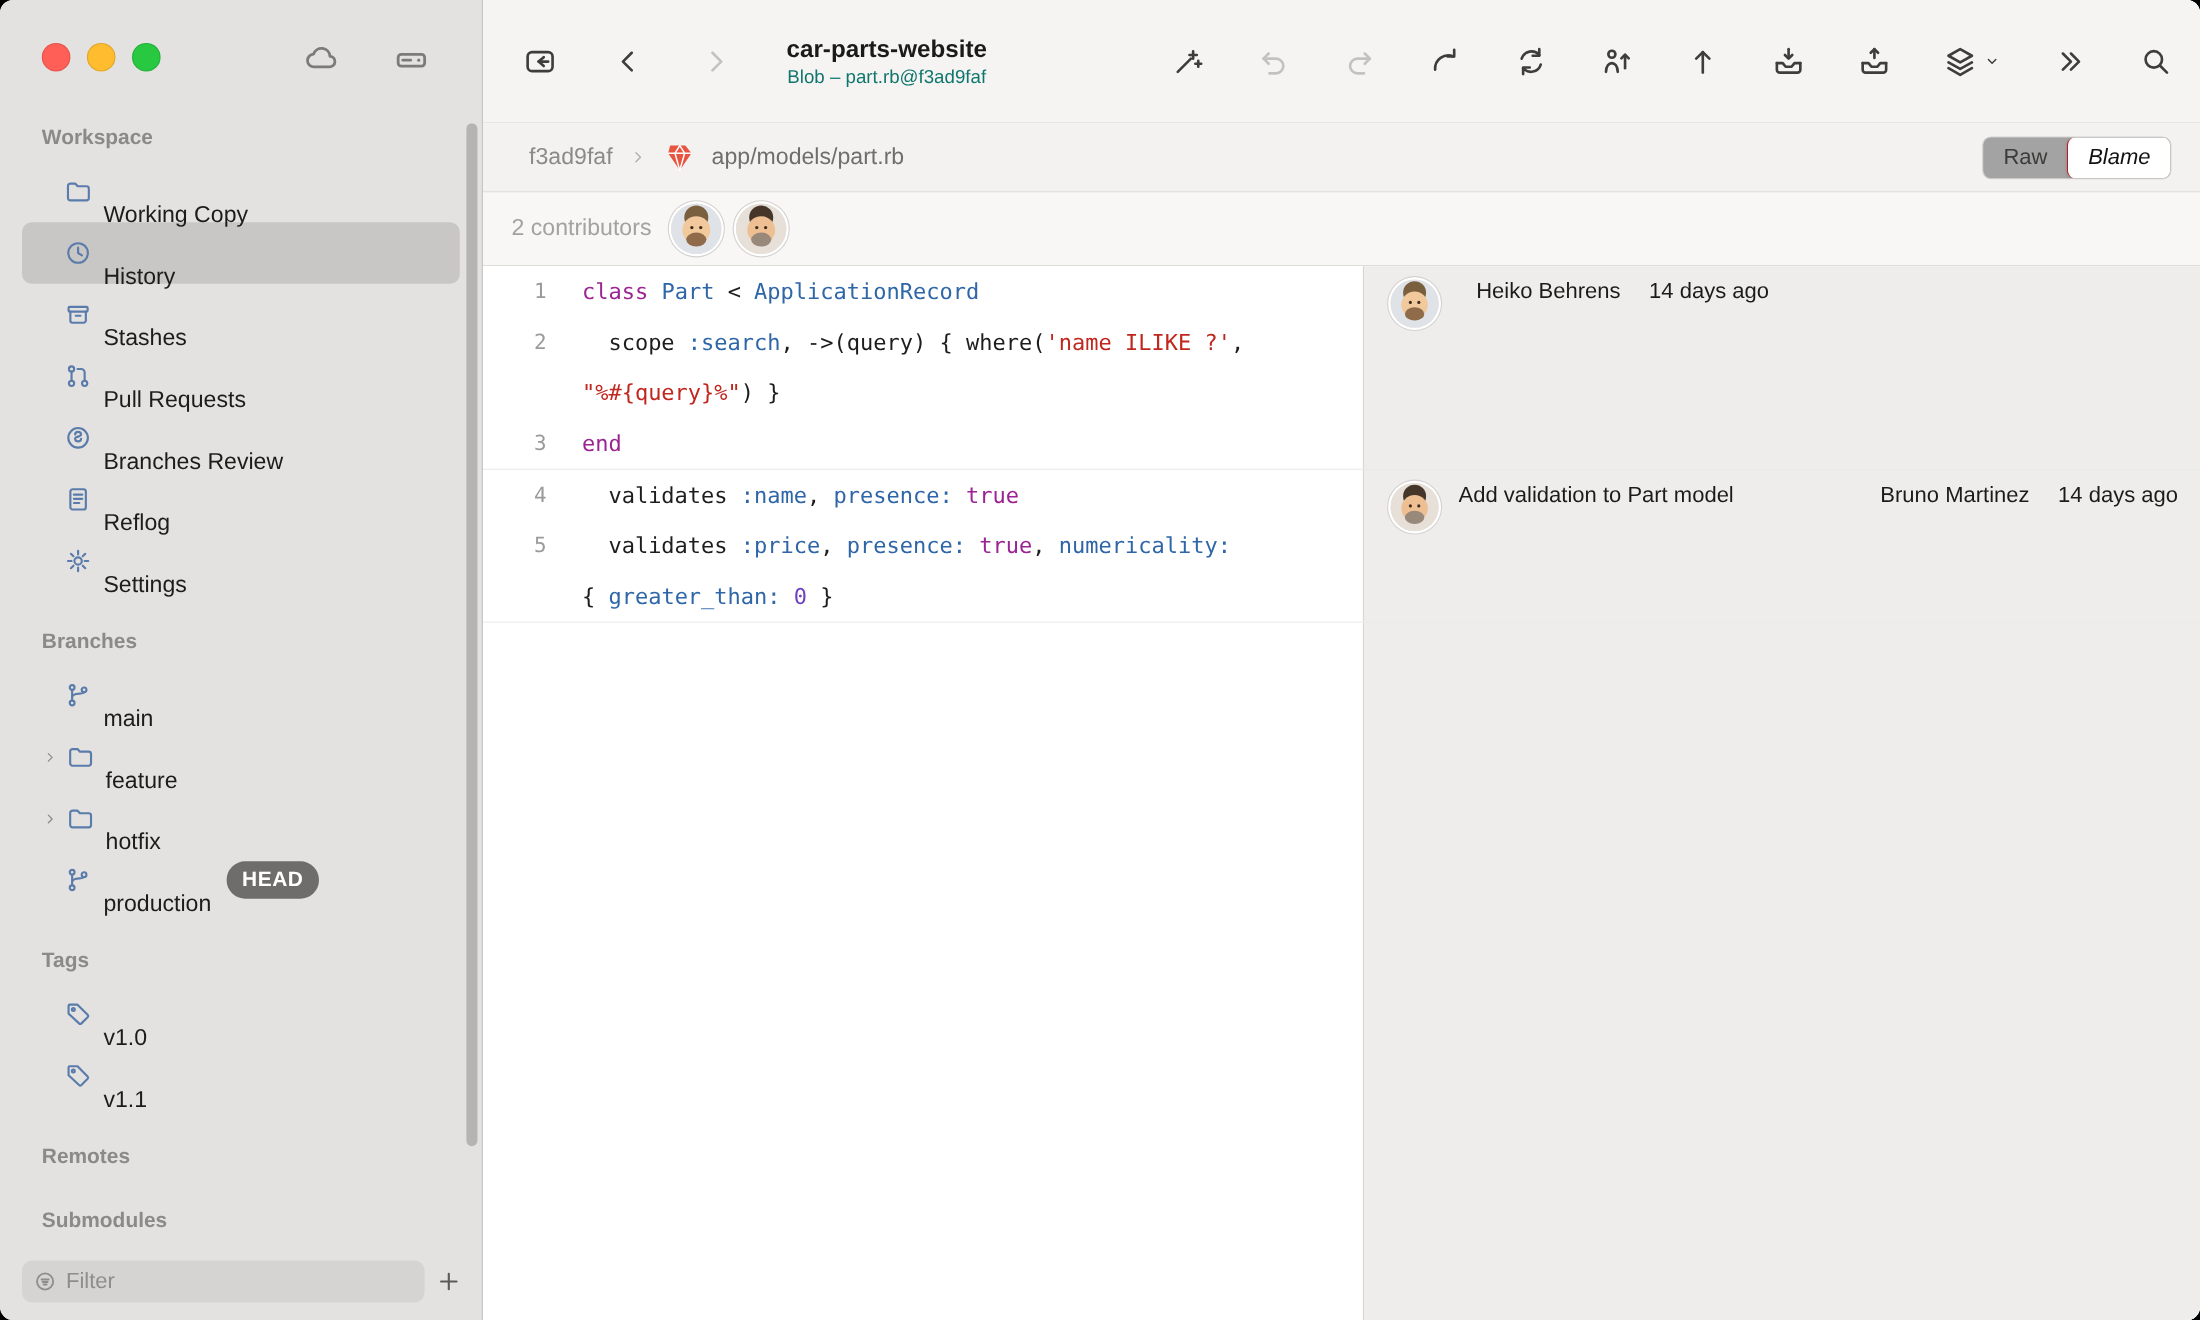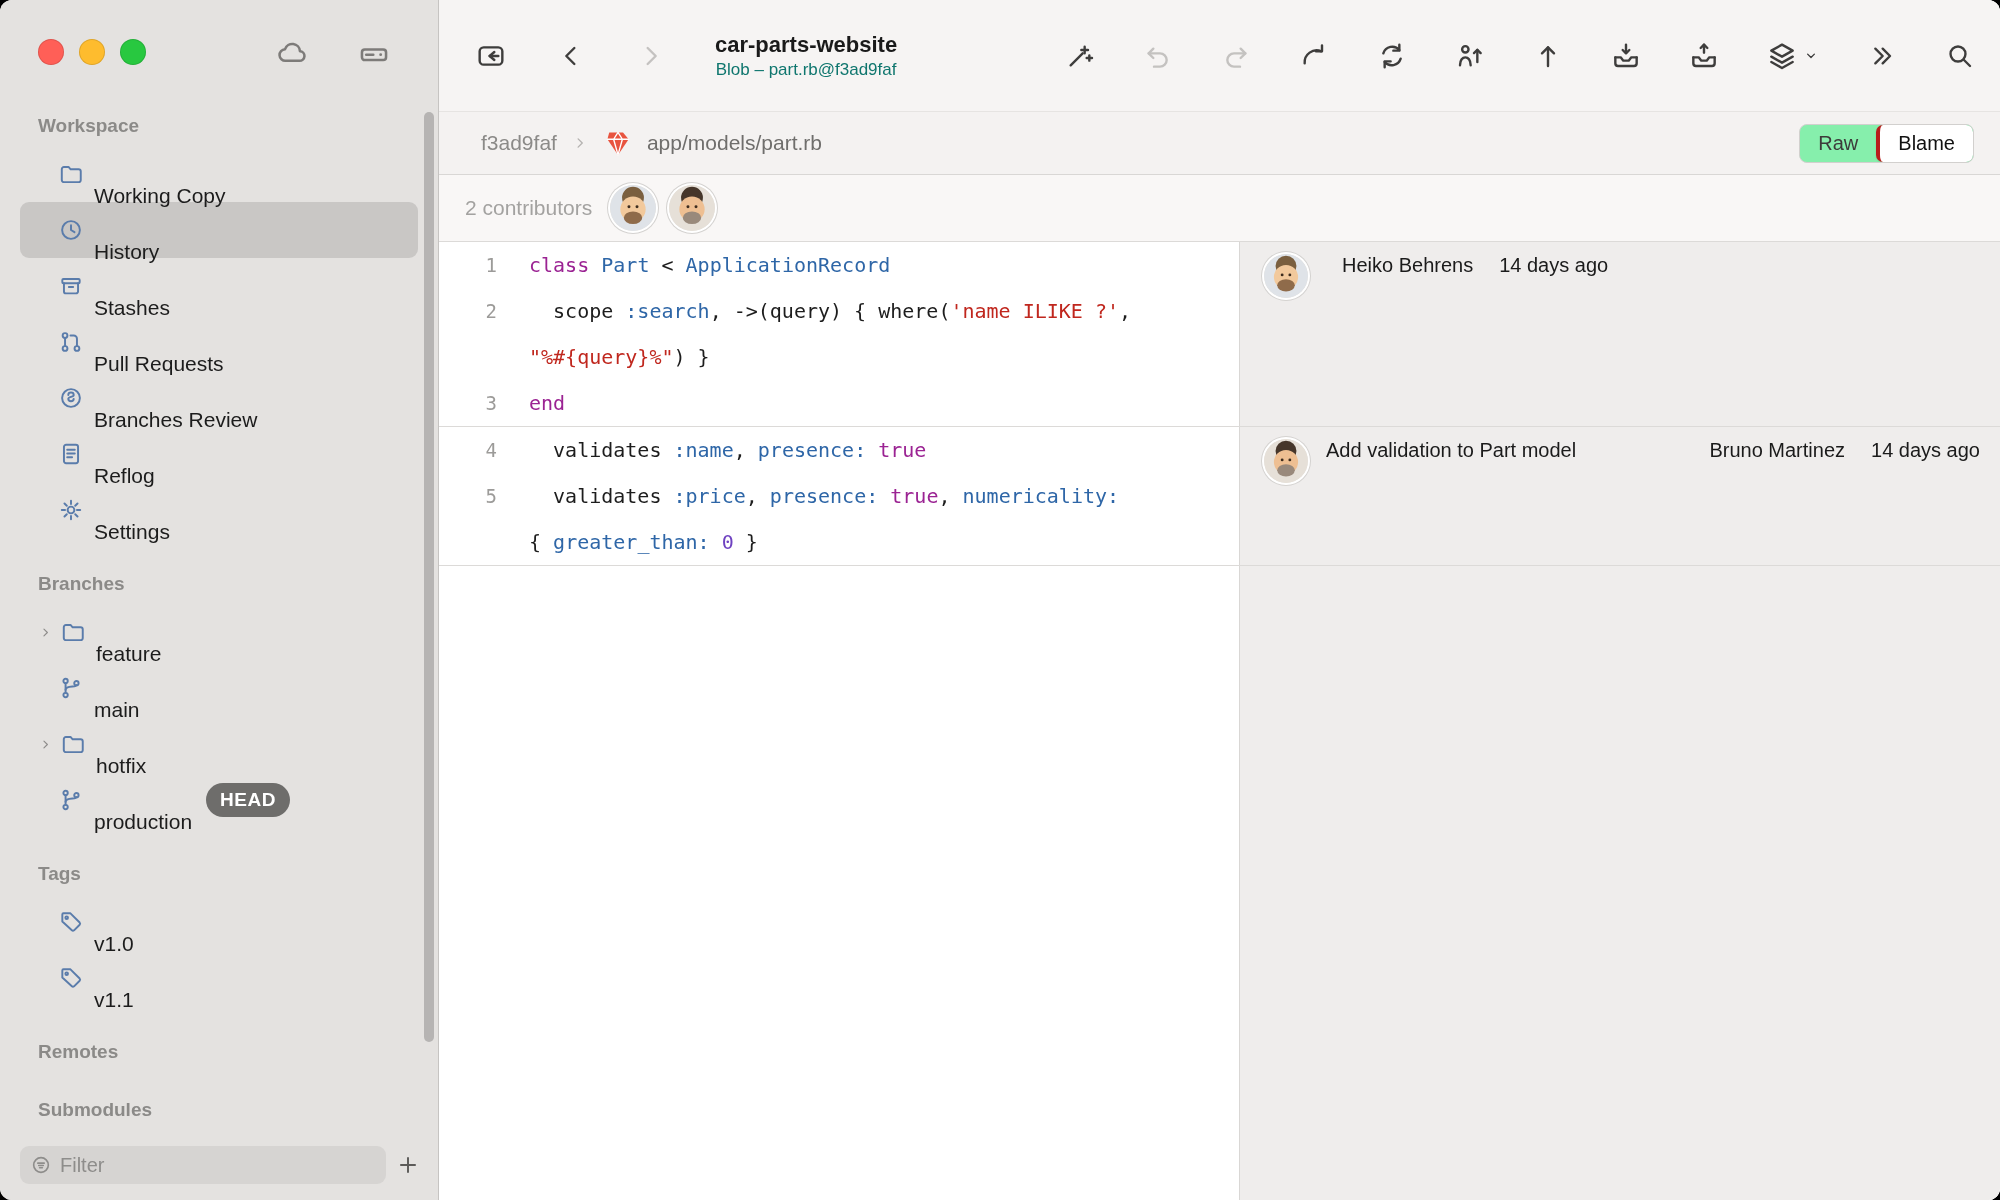"Raw" .seg-control { background: #86efac -> #a3a3a3 }
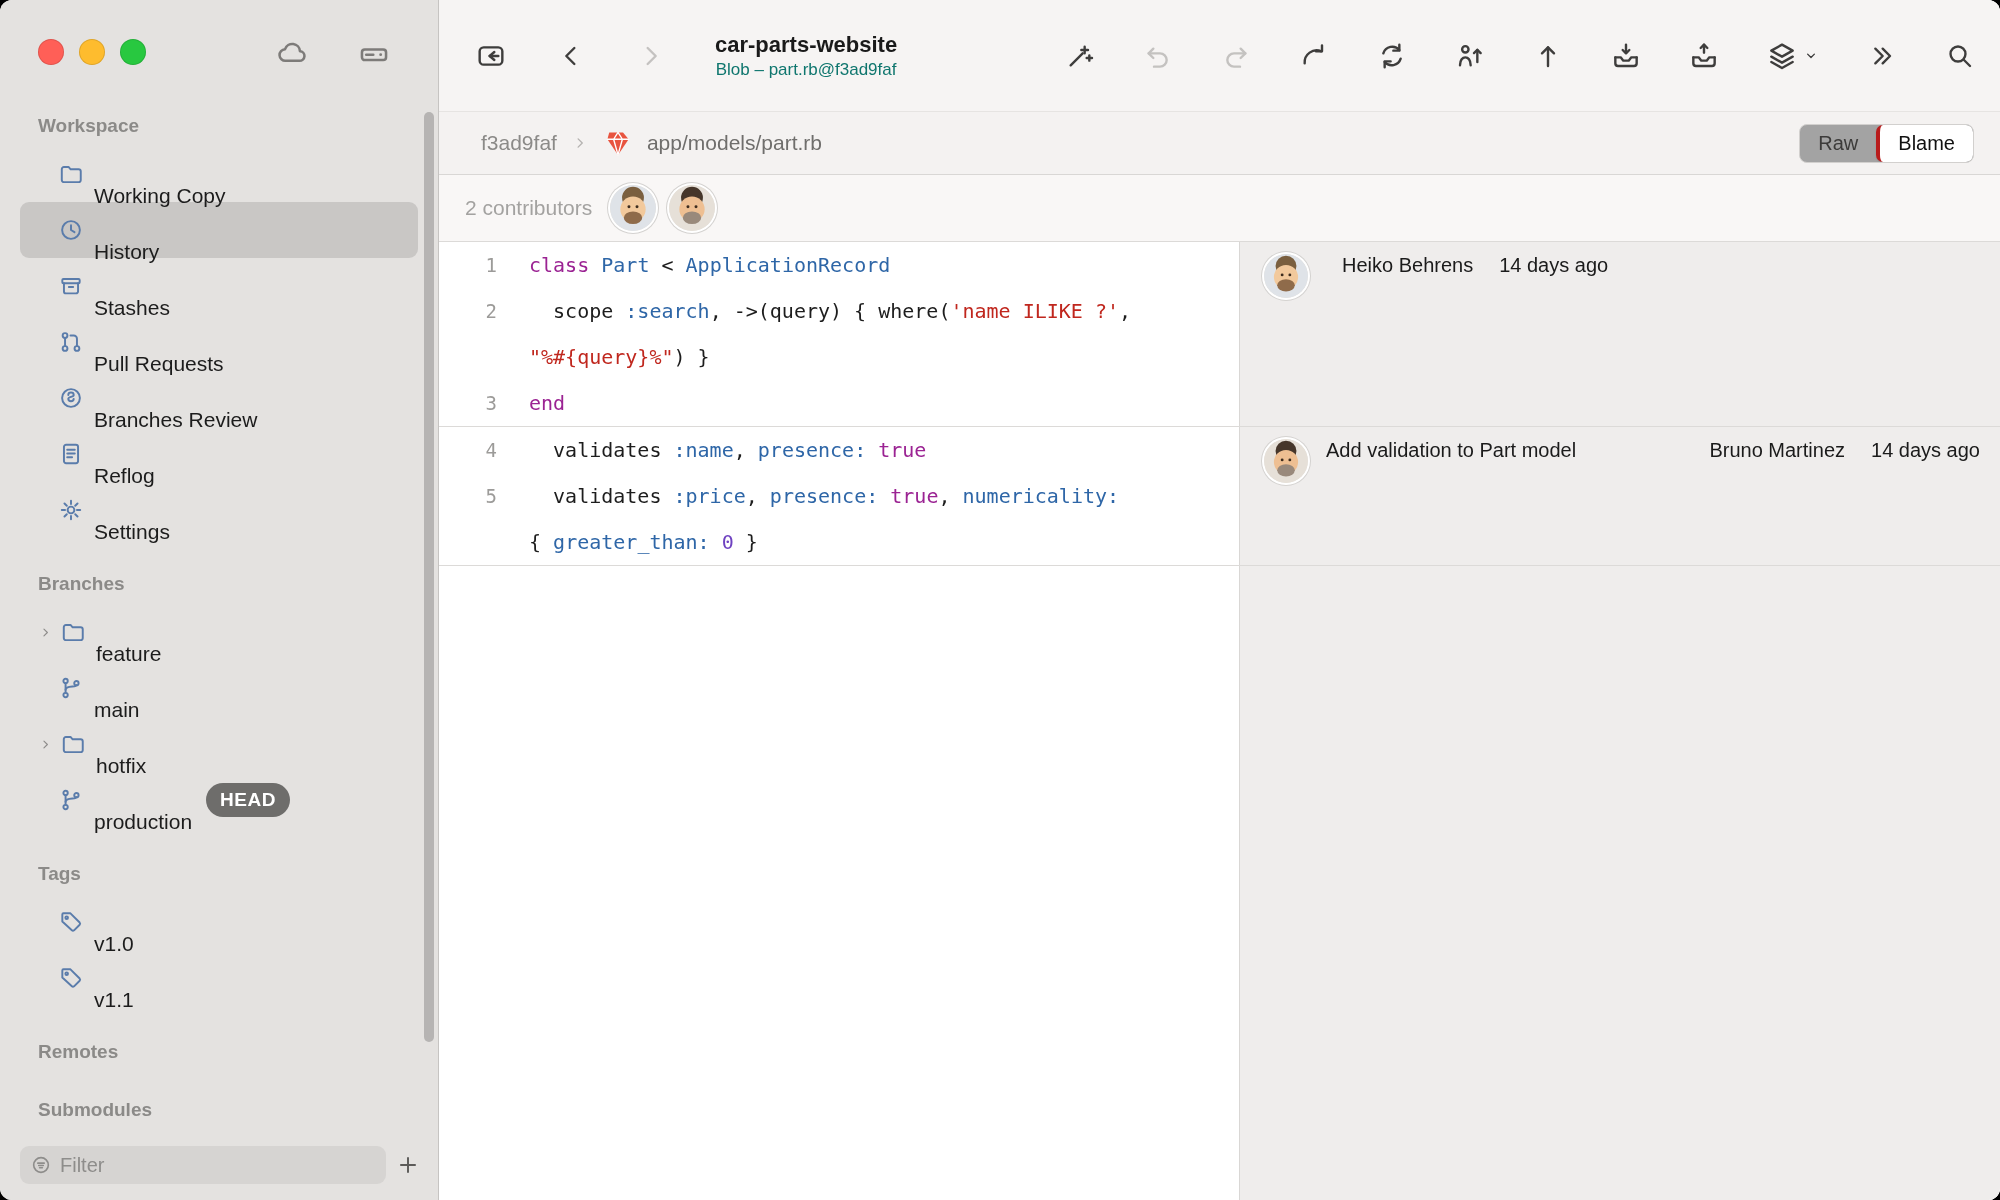"Blame" .seg.active { border-left: 4px solid #b91c1c -> 1px solid #b91c1c; font-style: none -> italic }
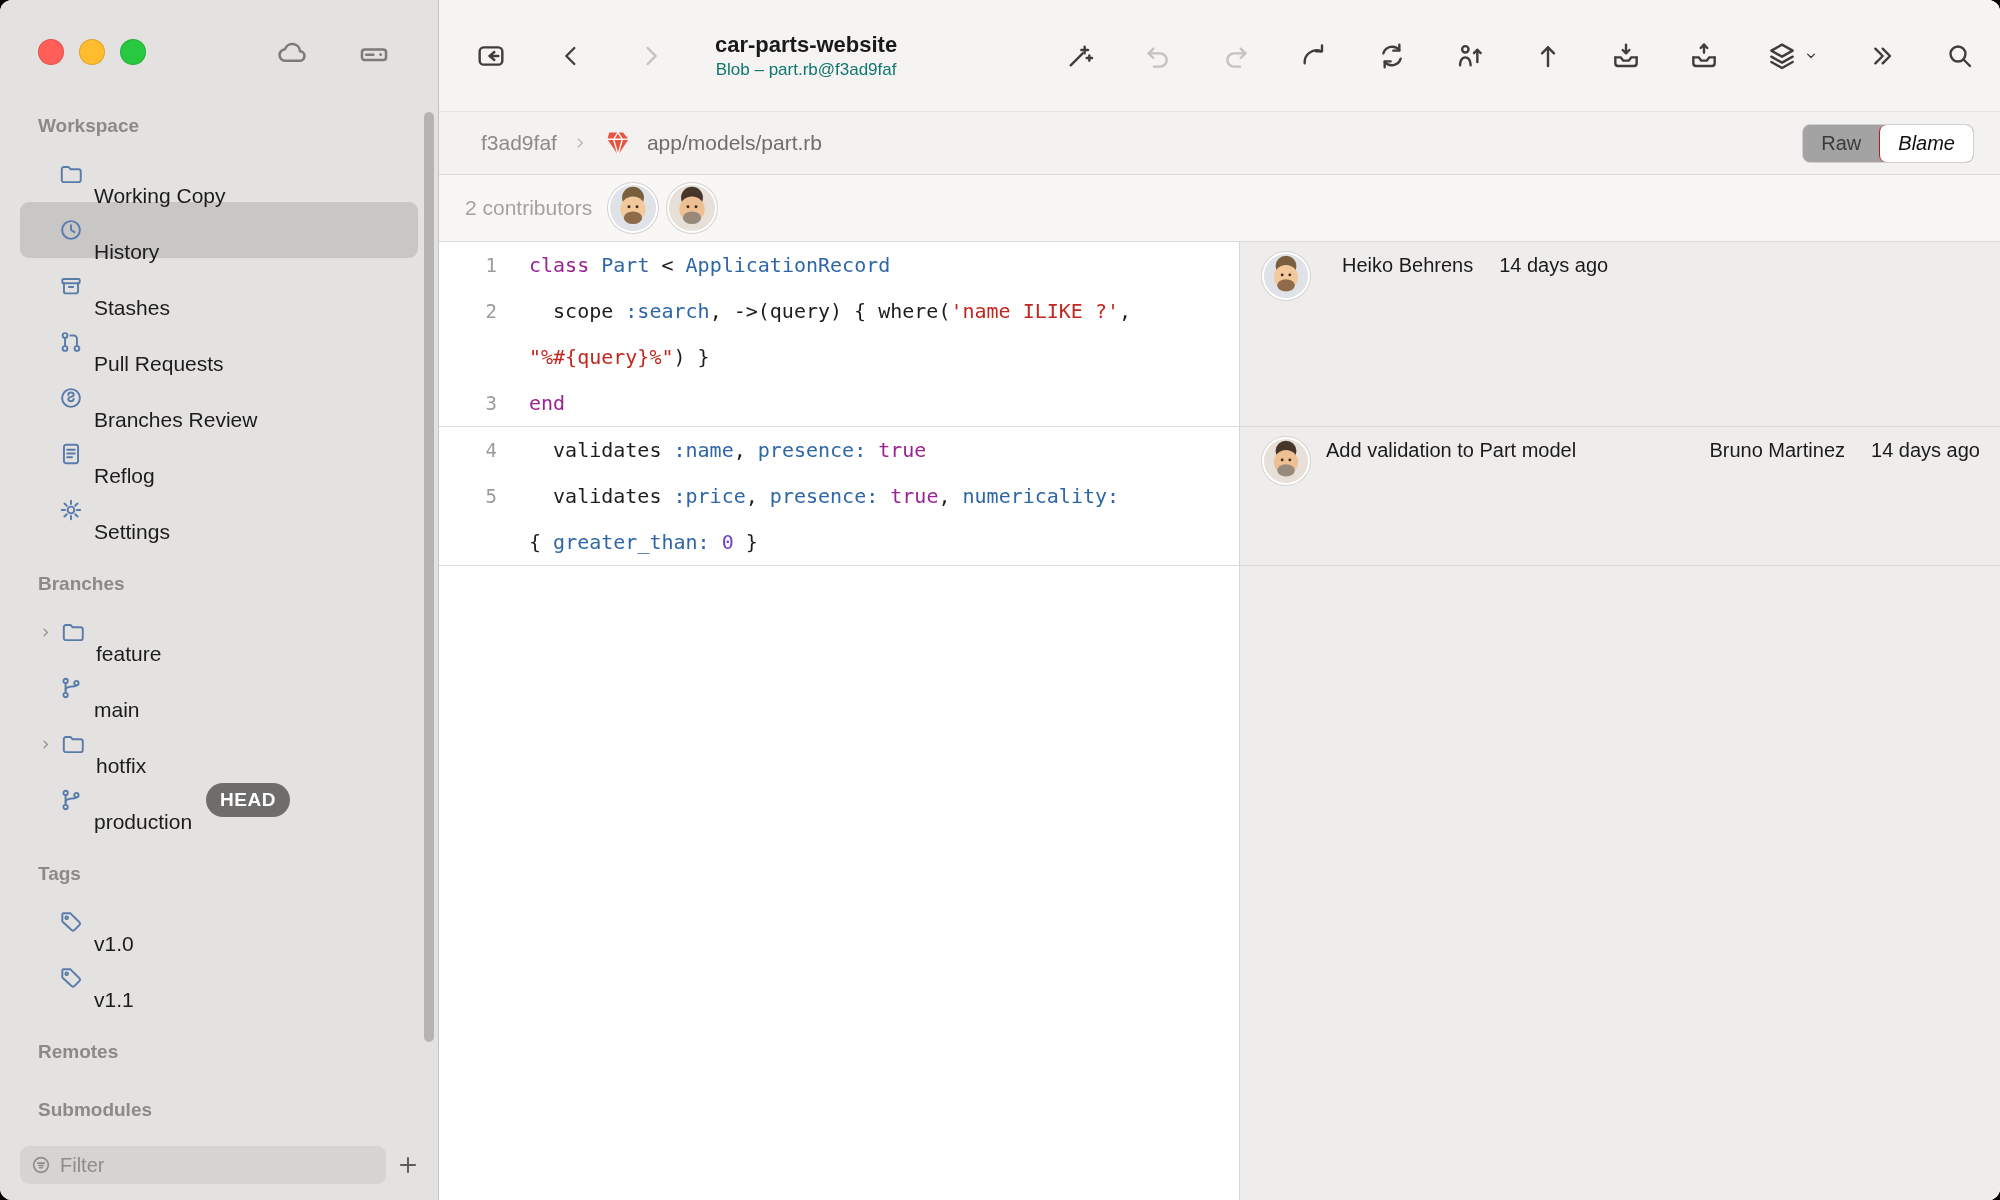"feature" div.sb-item { order: before "main" -> after "main" }
